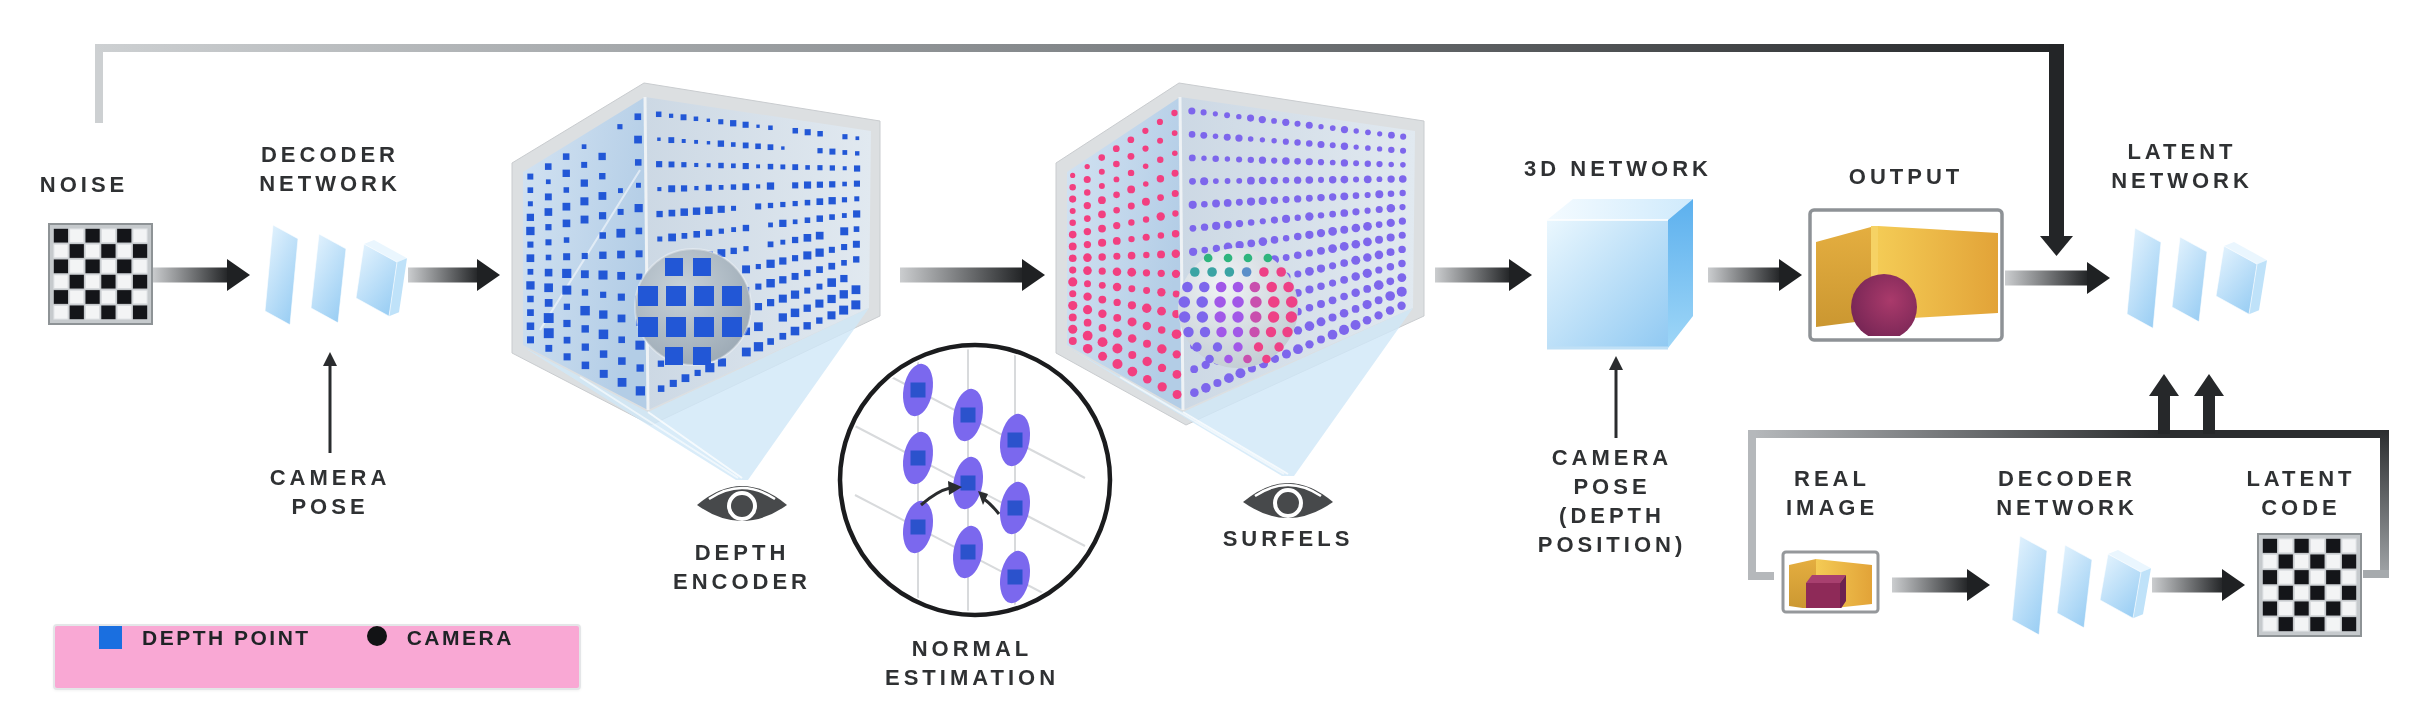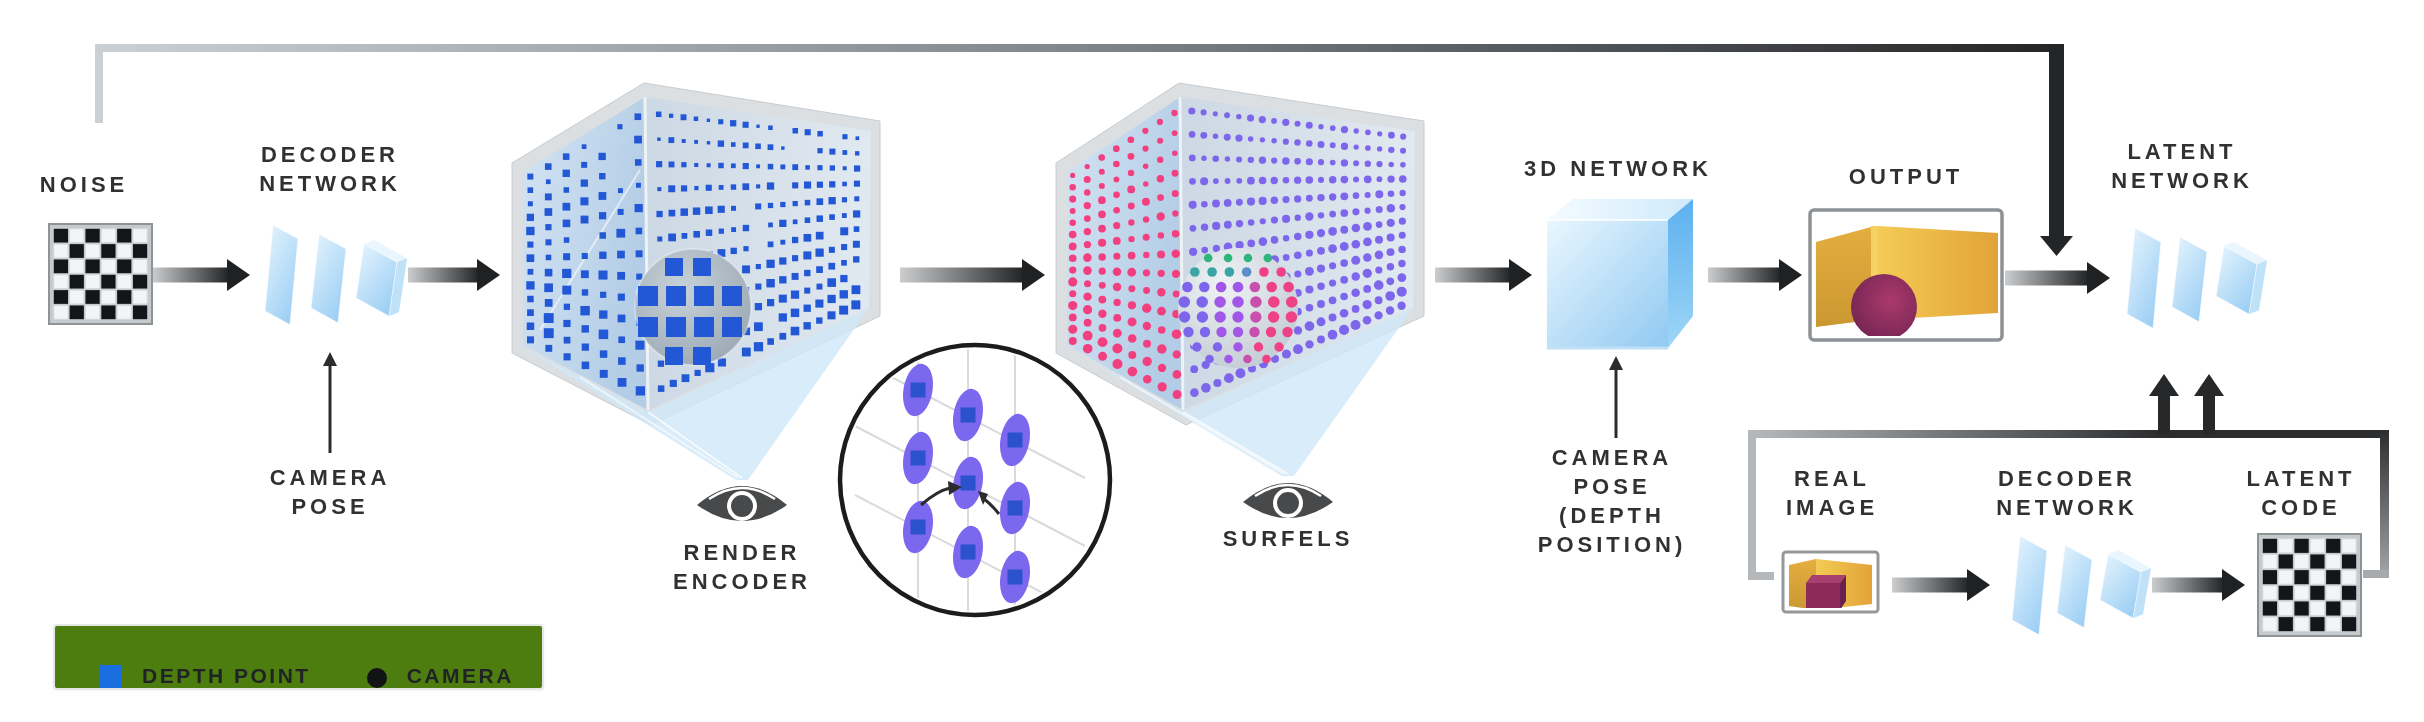"RENDER" div { text: RENDER -> DEPTH }
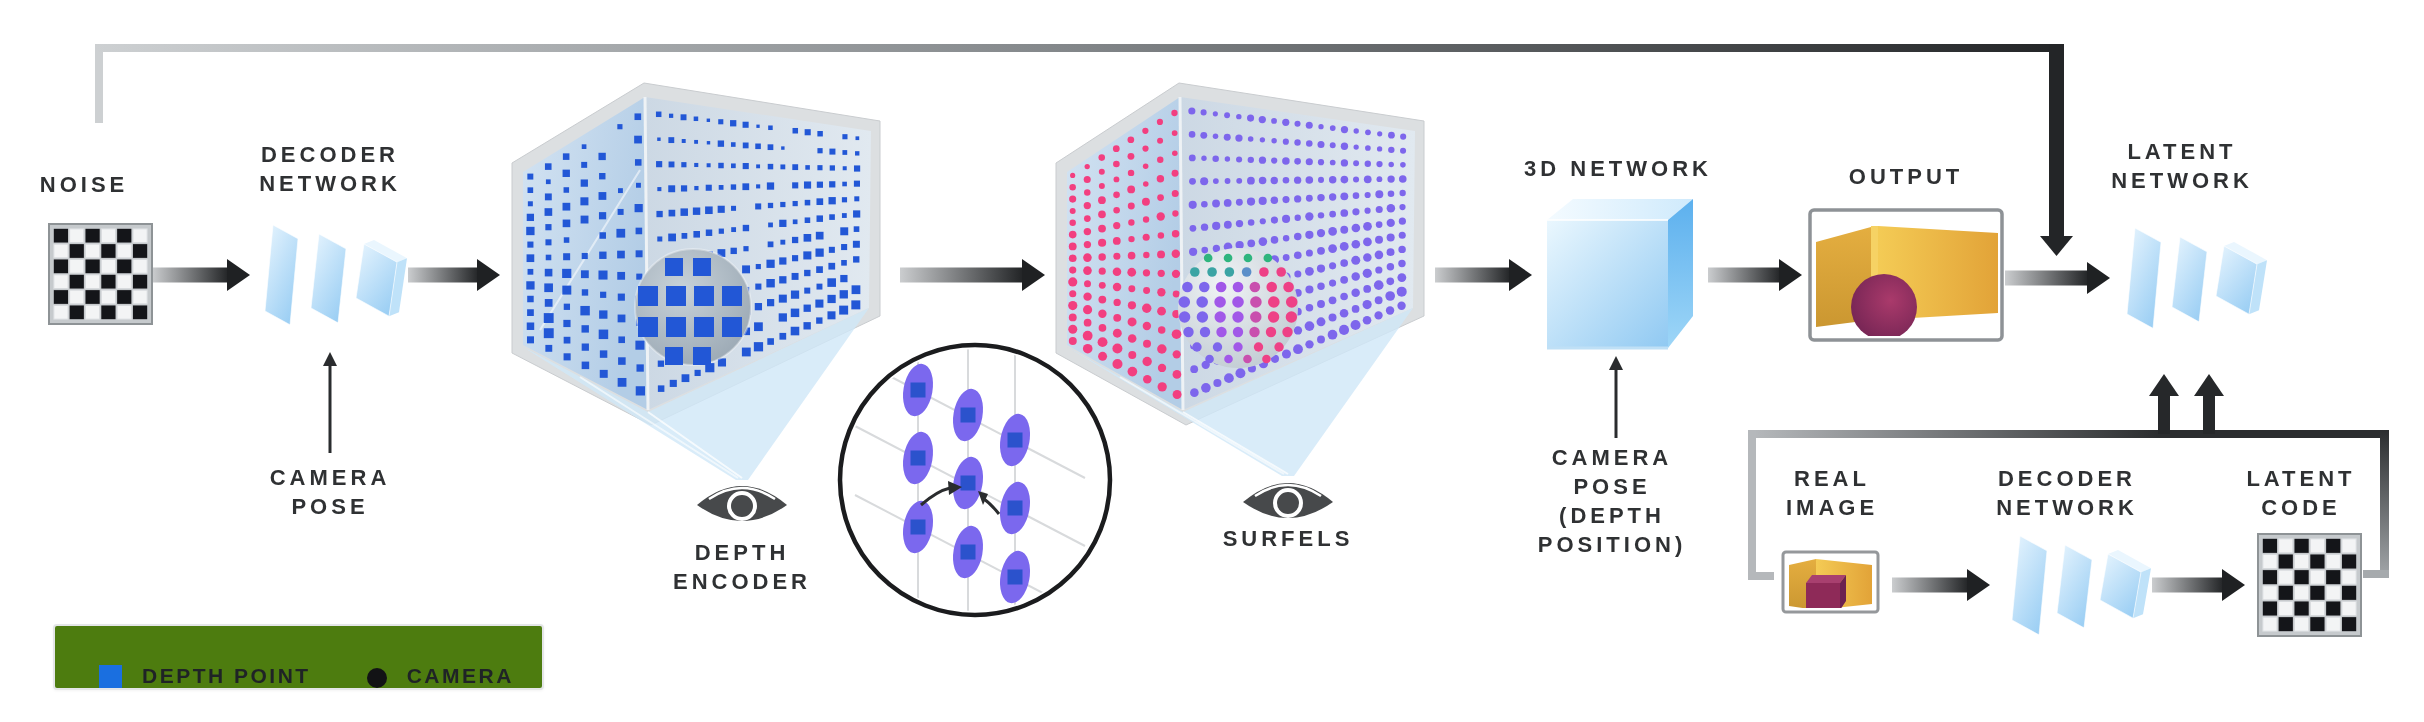"DEPTH POINT" #legend { align-items: flex-end -> flex-start; background: #4d7c0f -> #f9a8d4; width: 491px -> 528px }
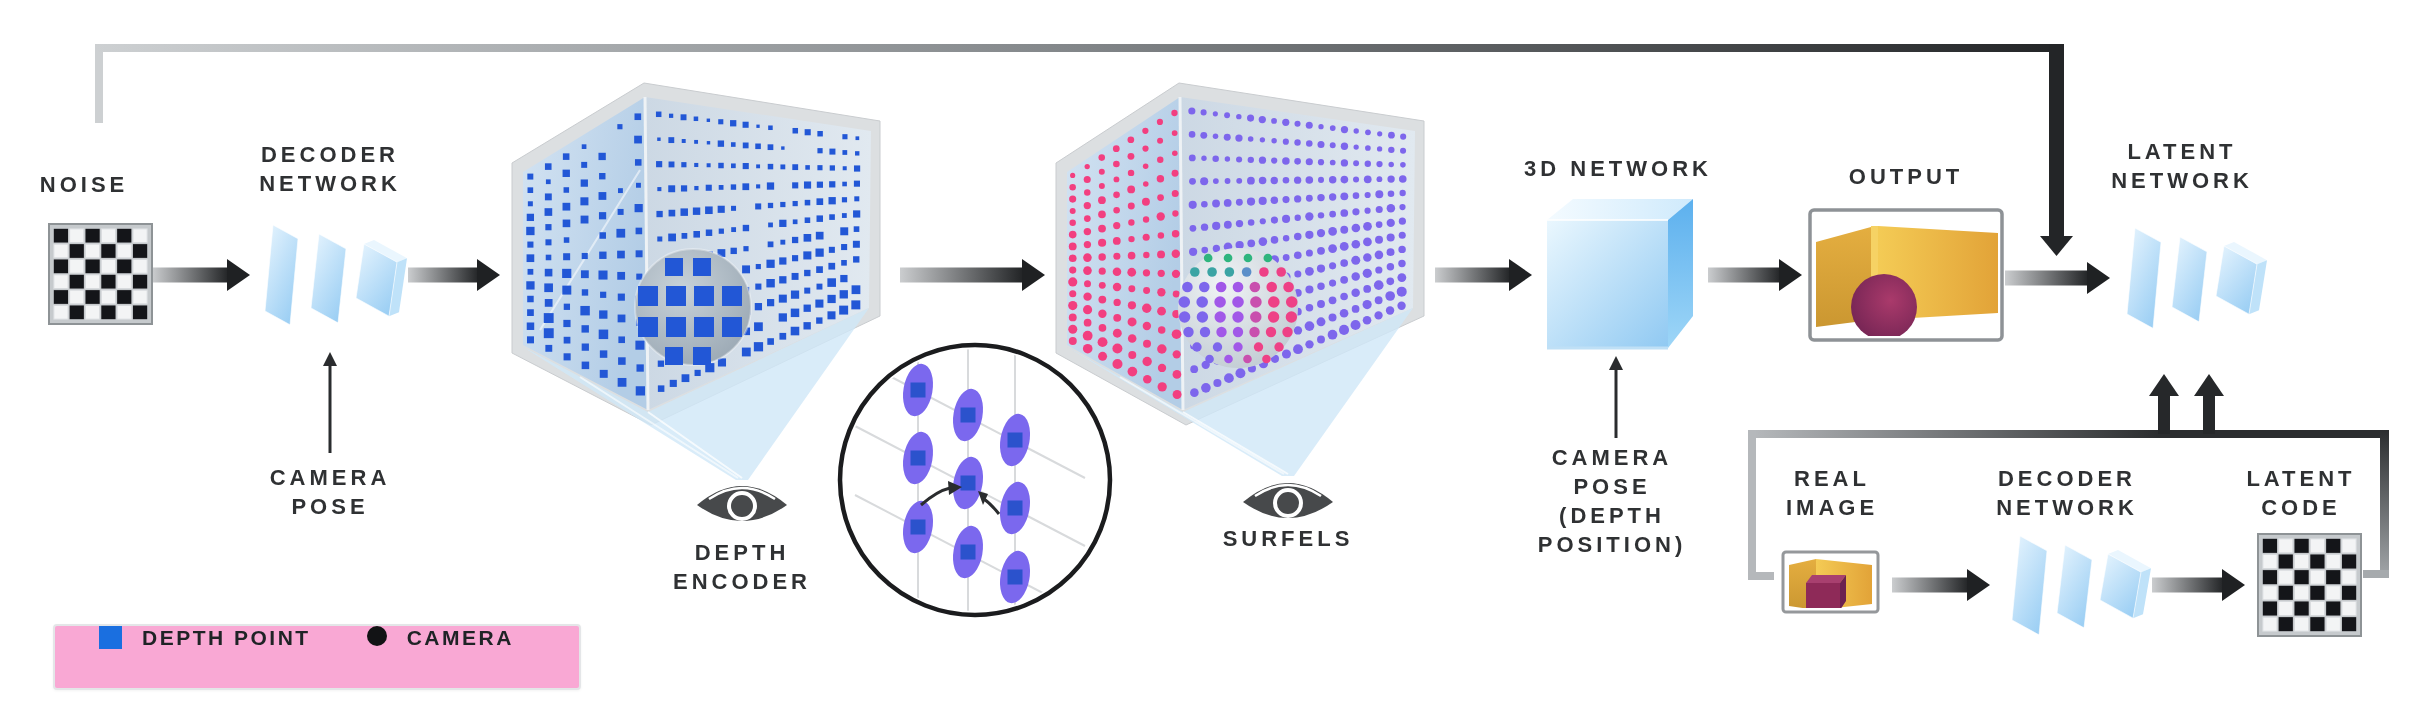"NORMAL" div.lbl { html: none -> <div> <div>NORMAL</div> <div>ESTIMATION</div> </div> }
